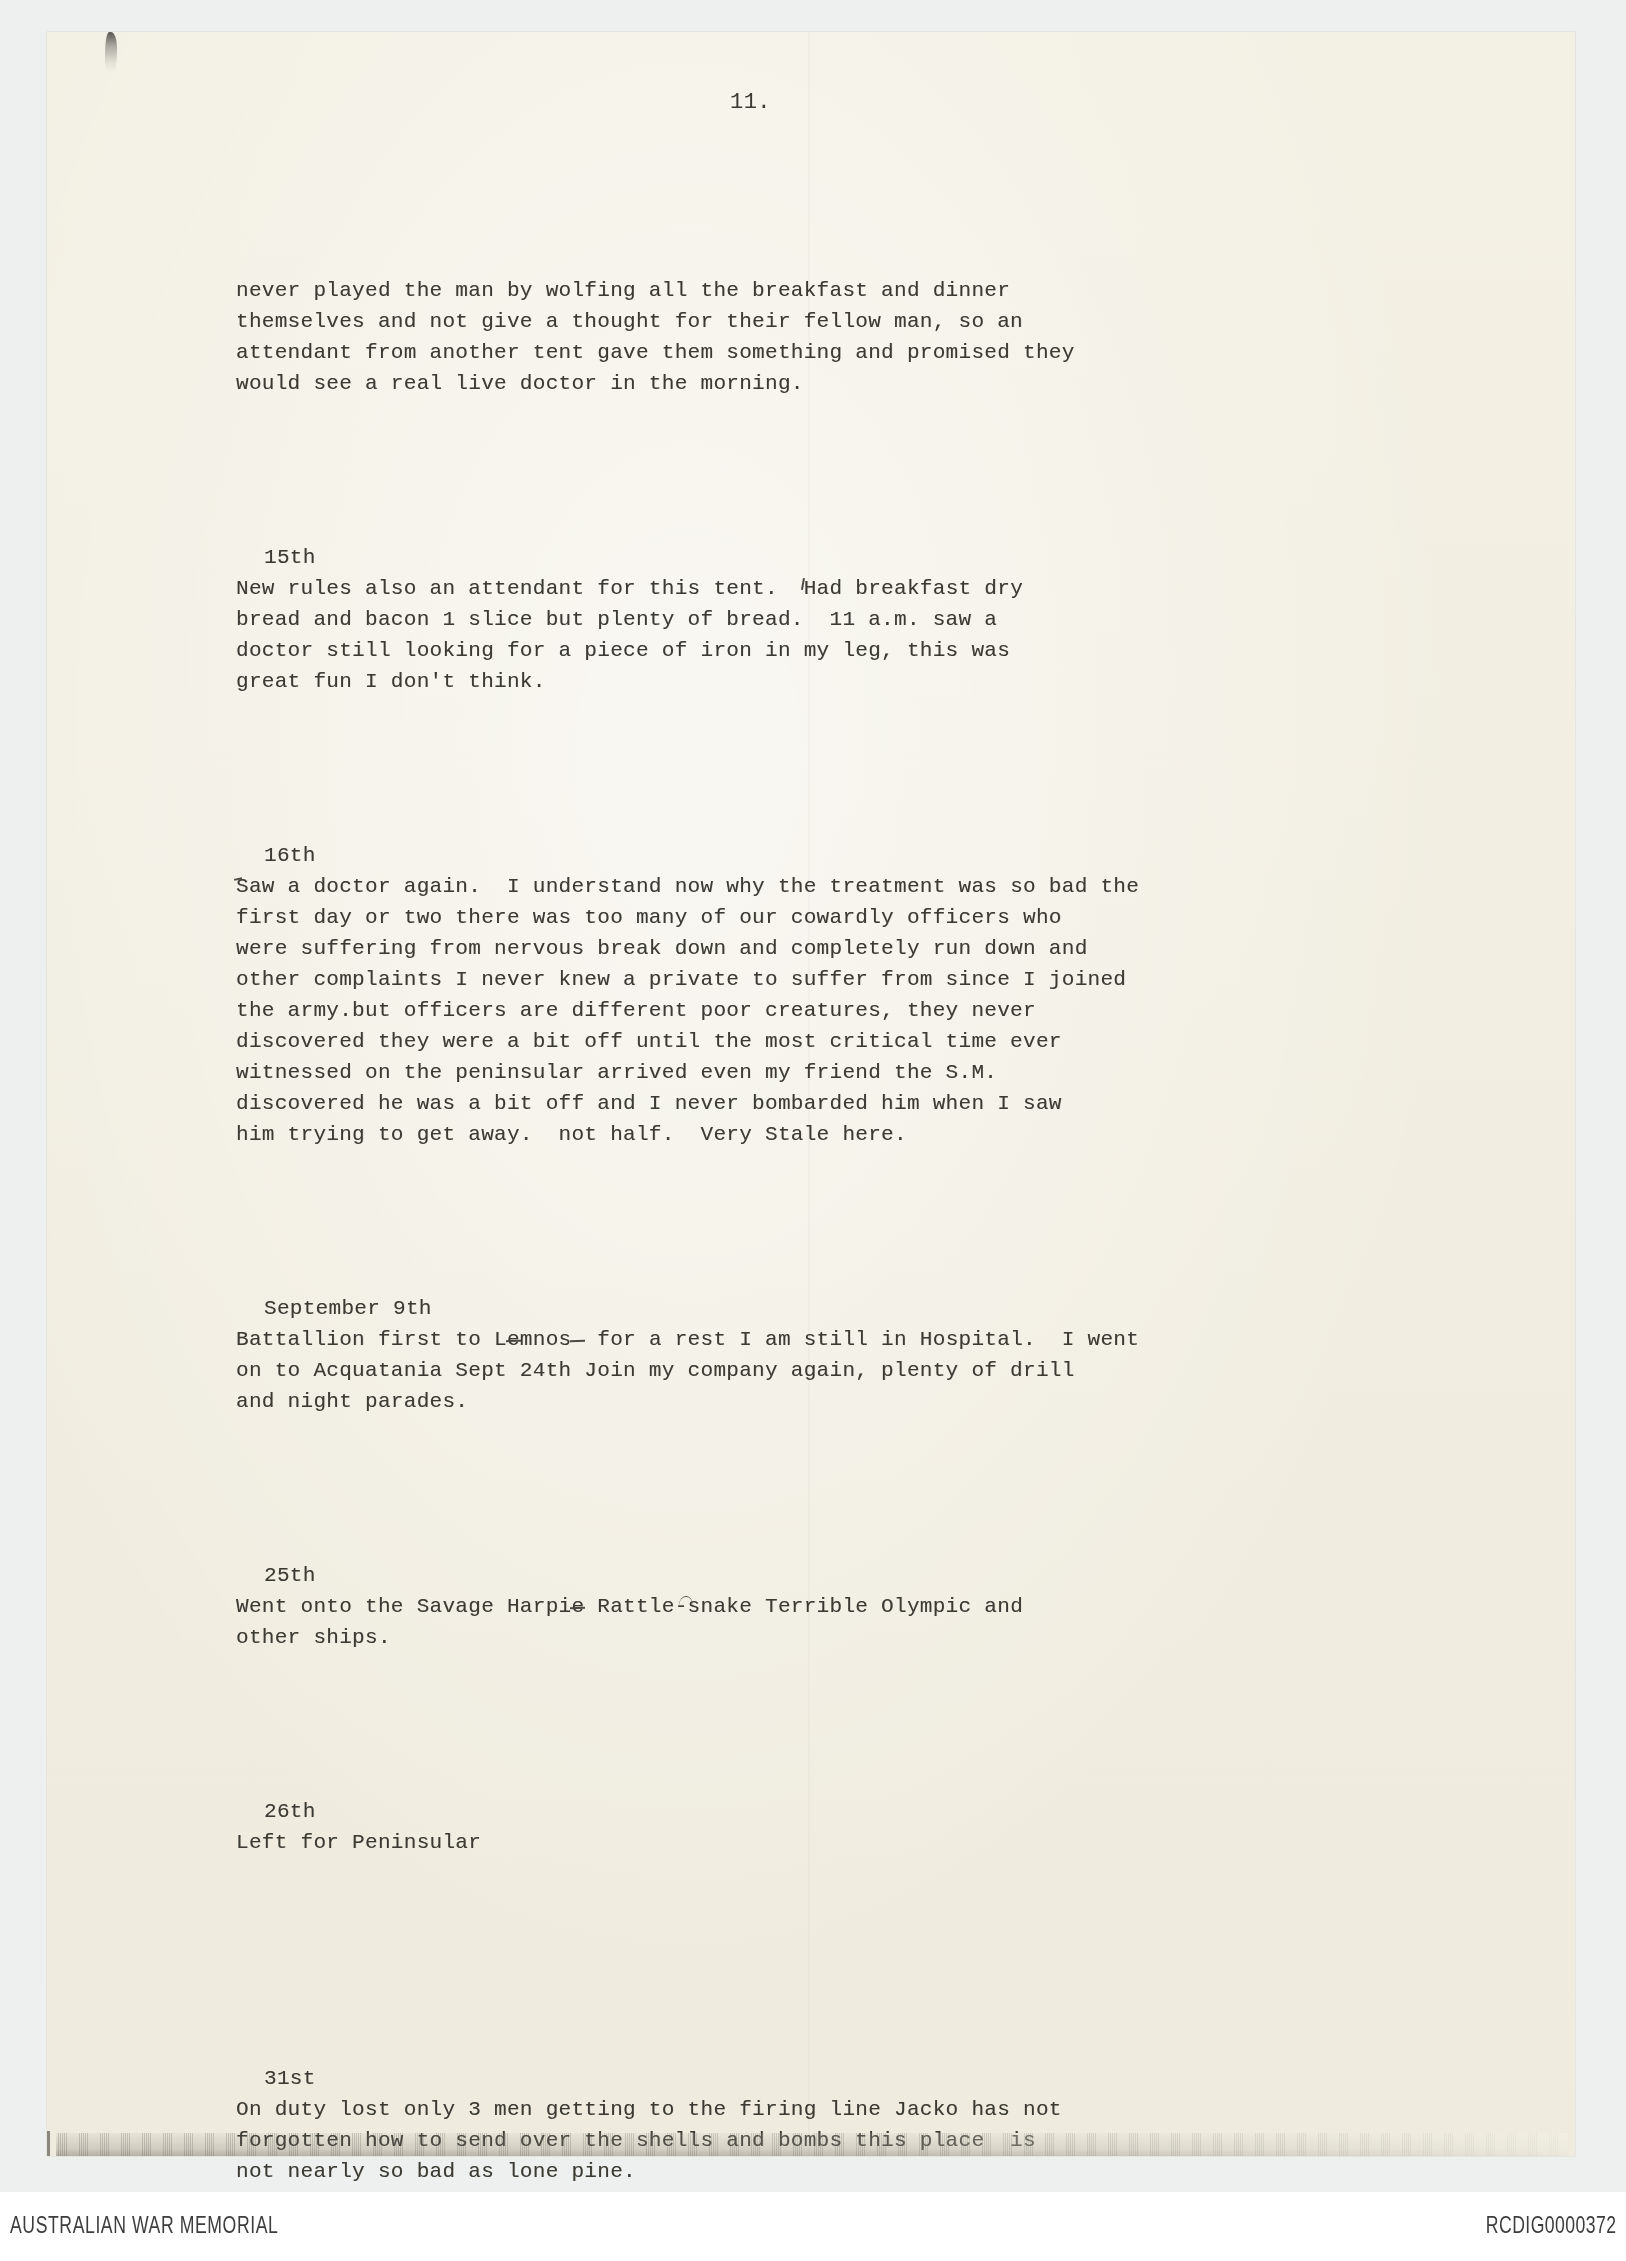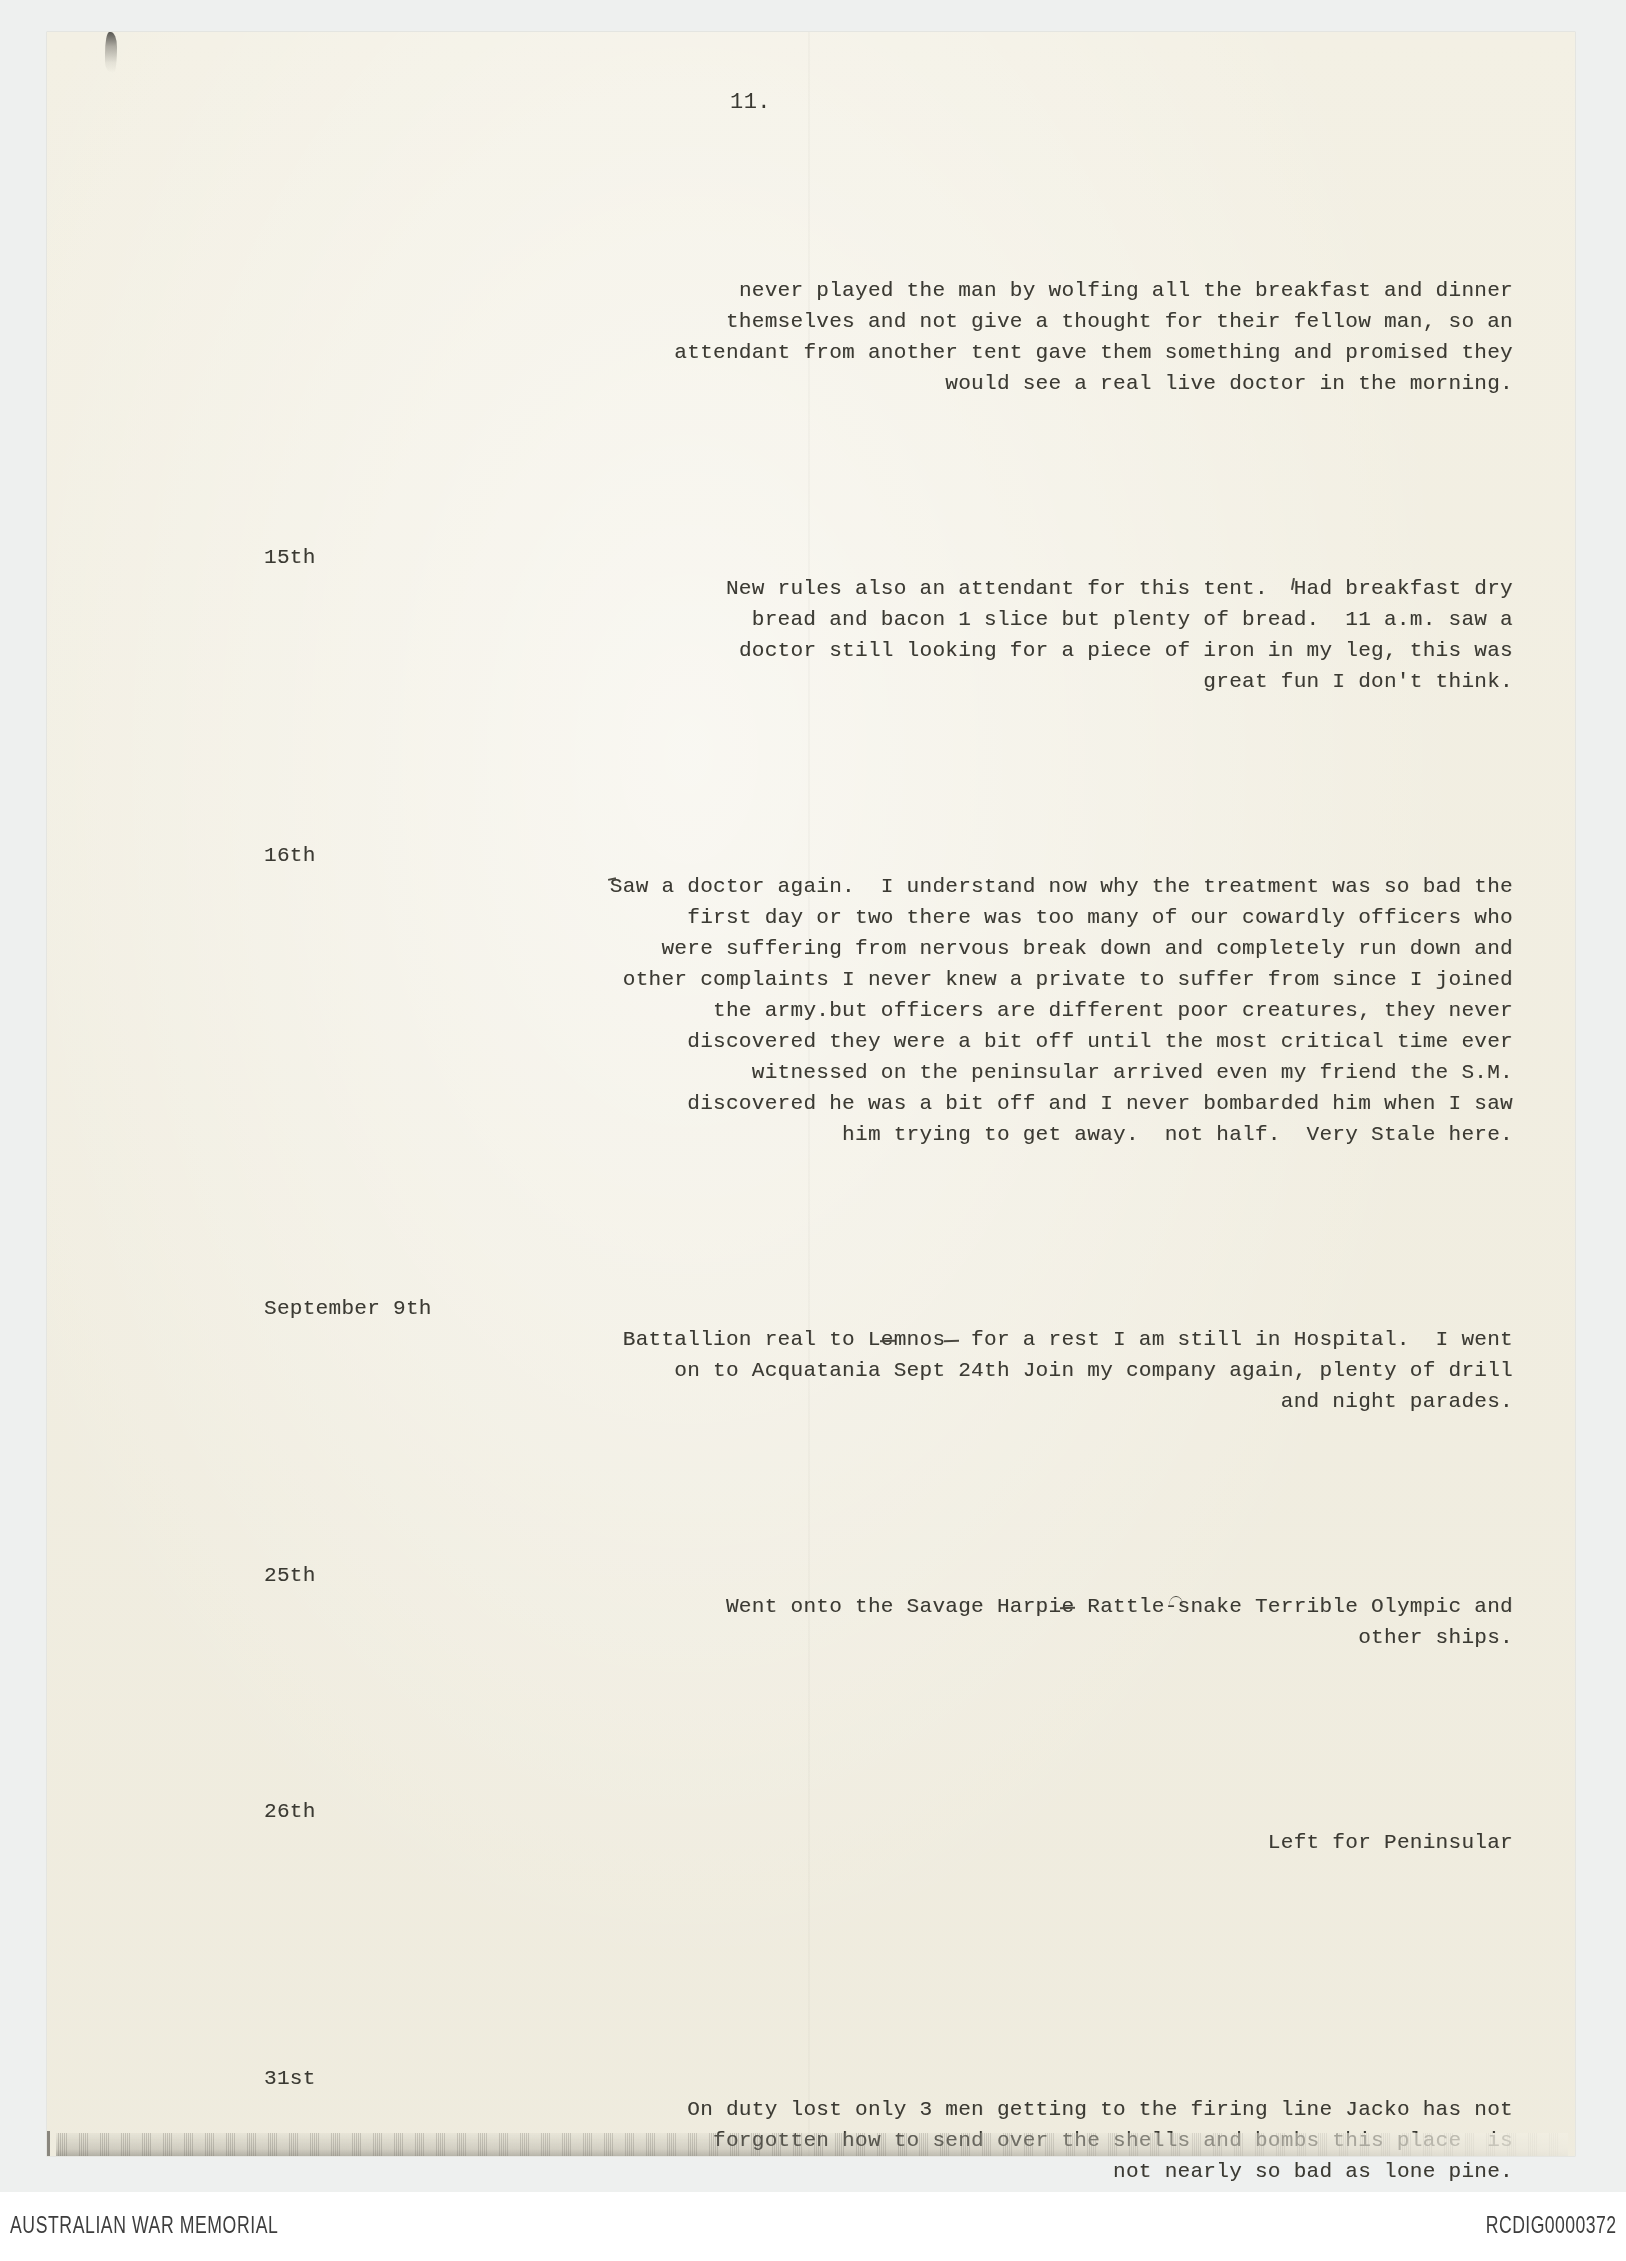"never played the man by" .entry-body { text-align: right -> none }
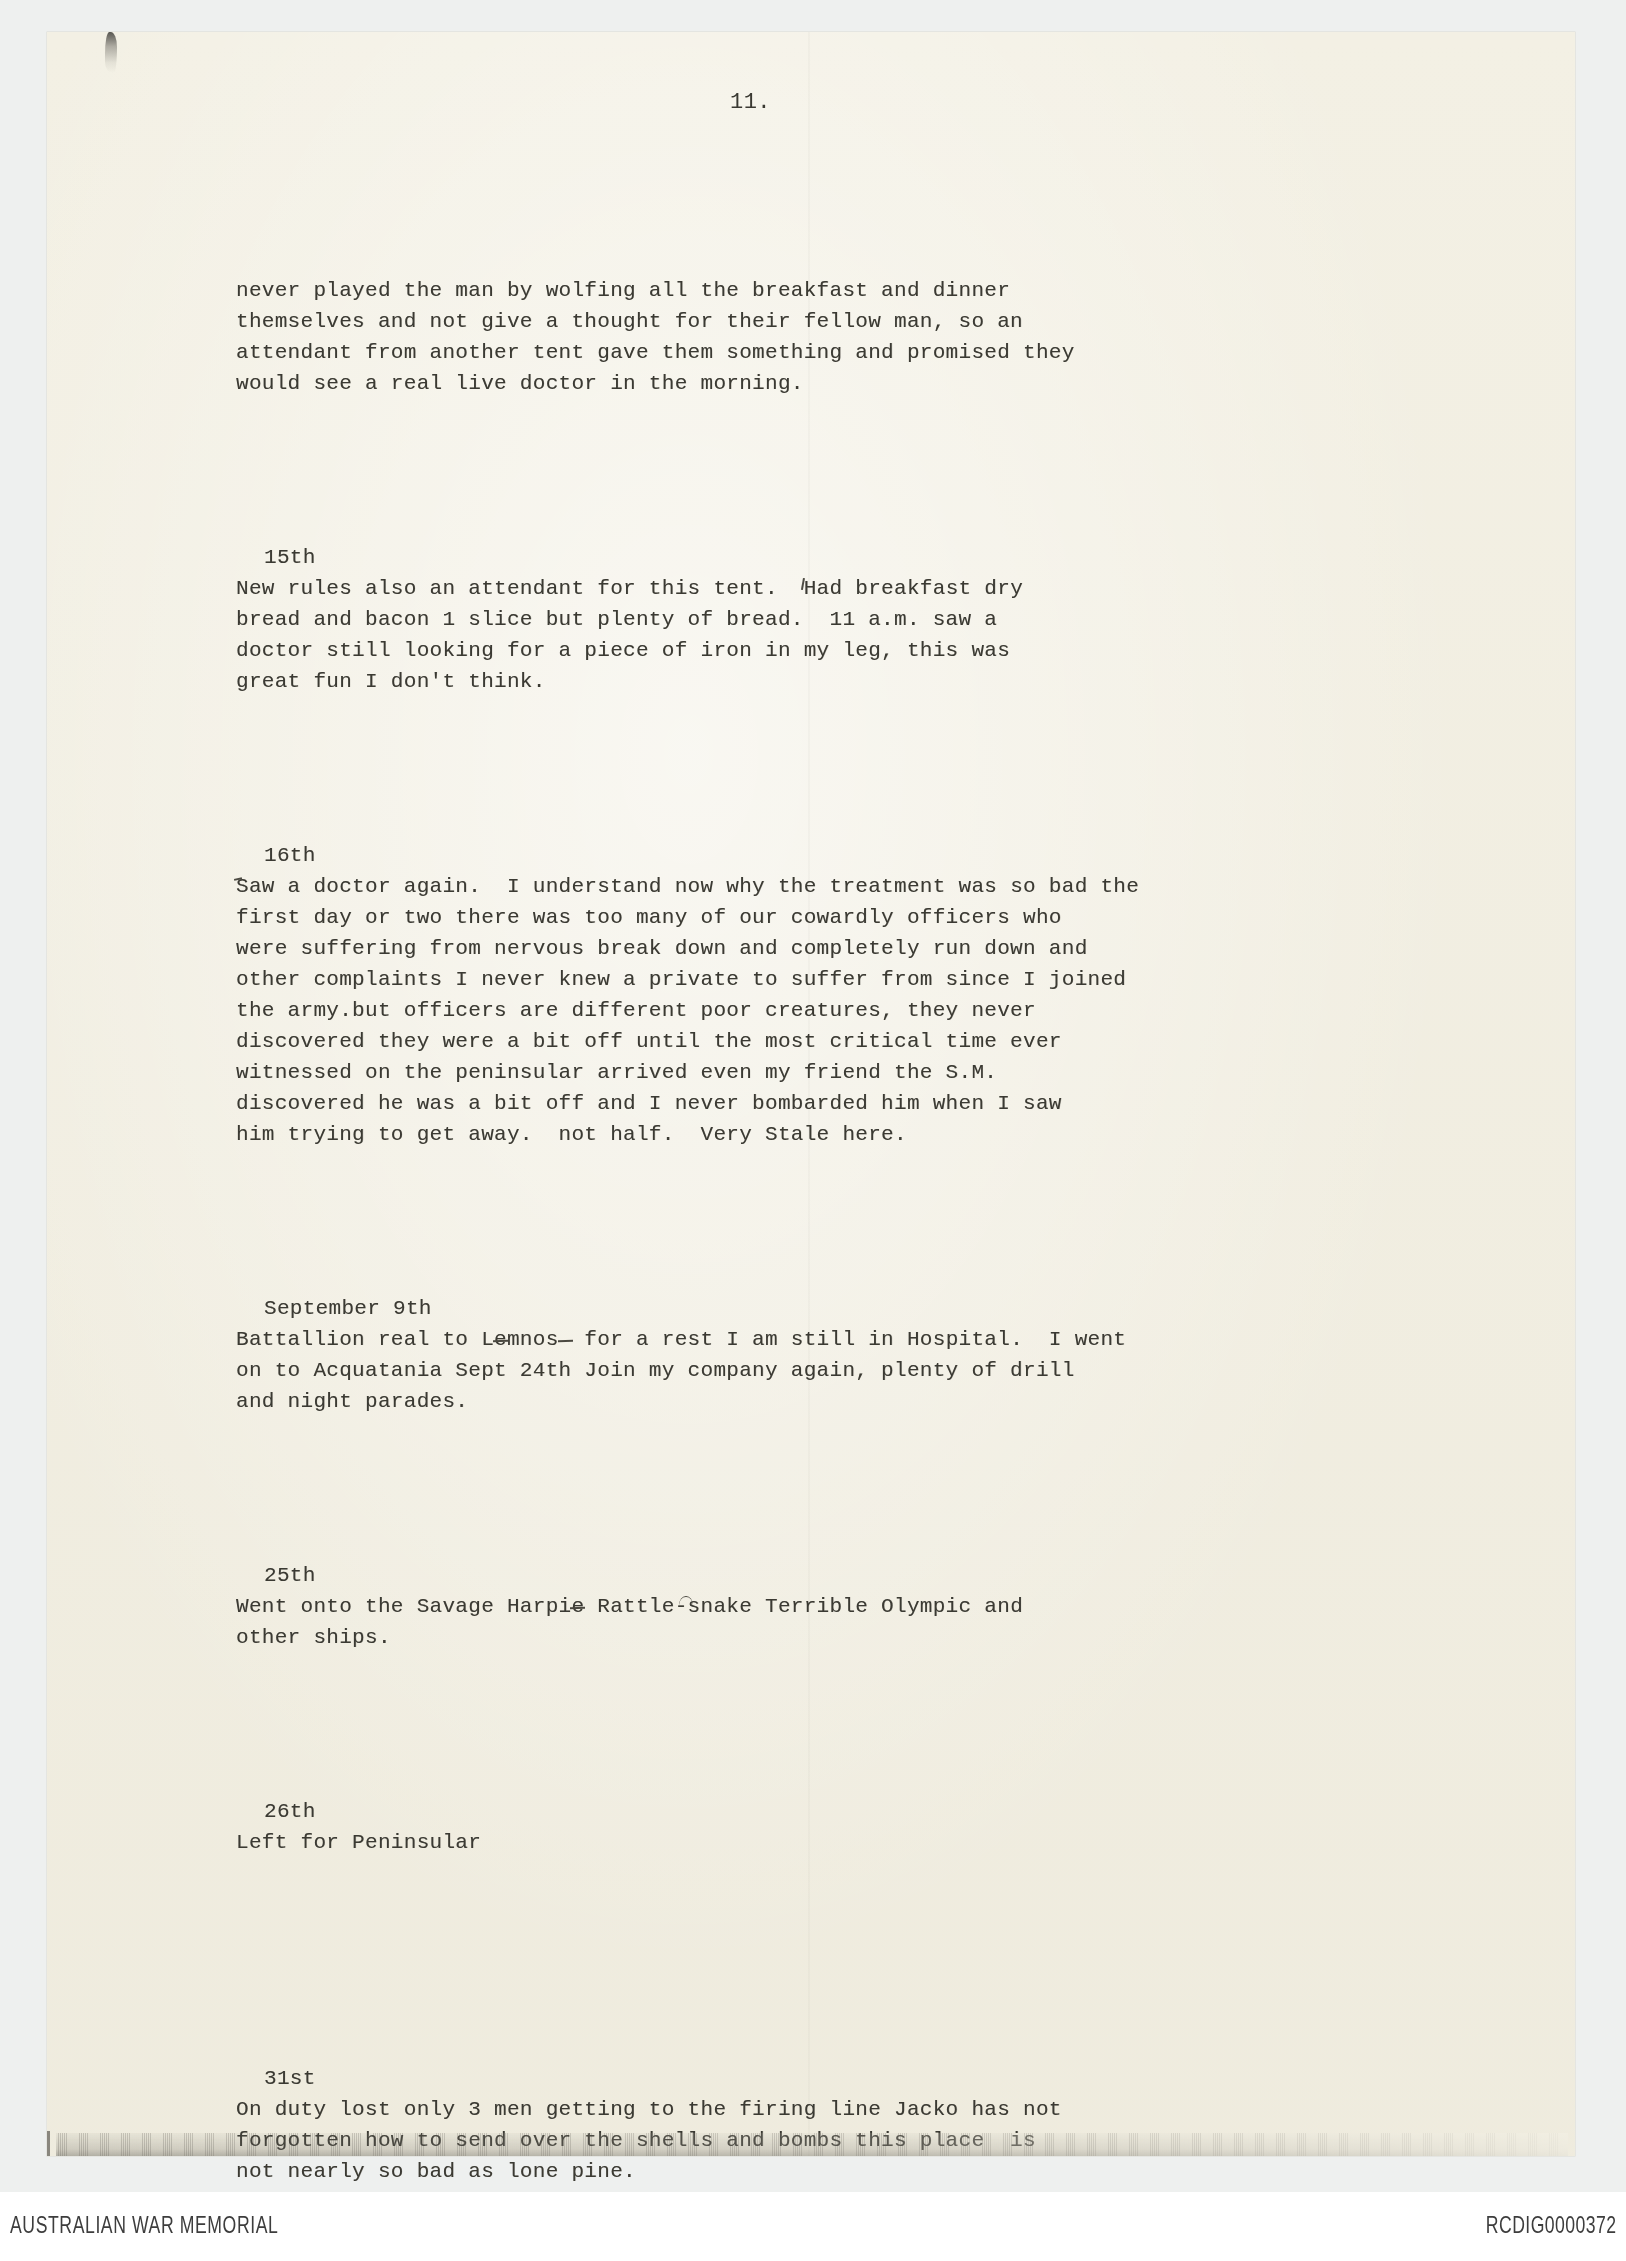"Battallion real to L" span { text: real -> first }
